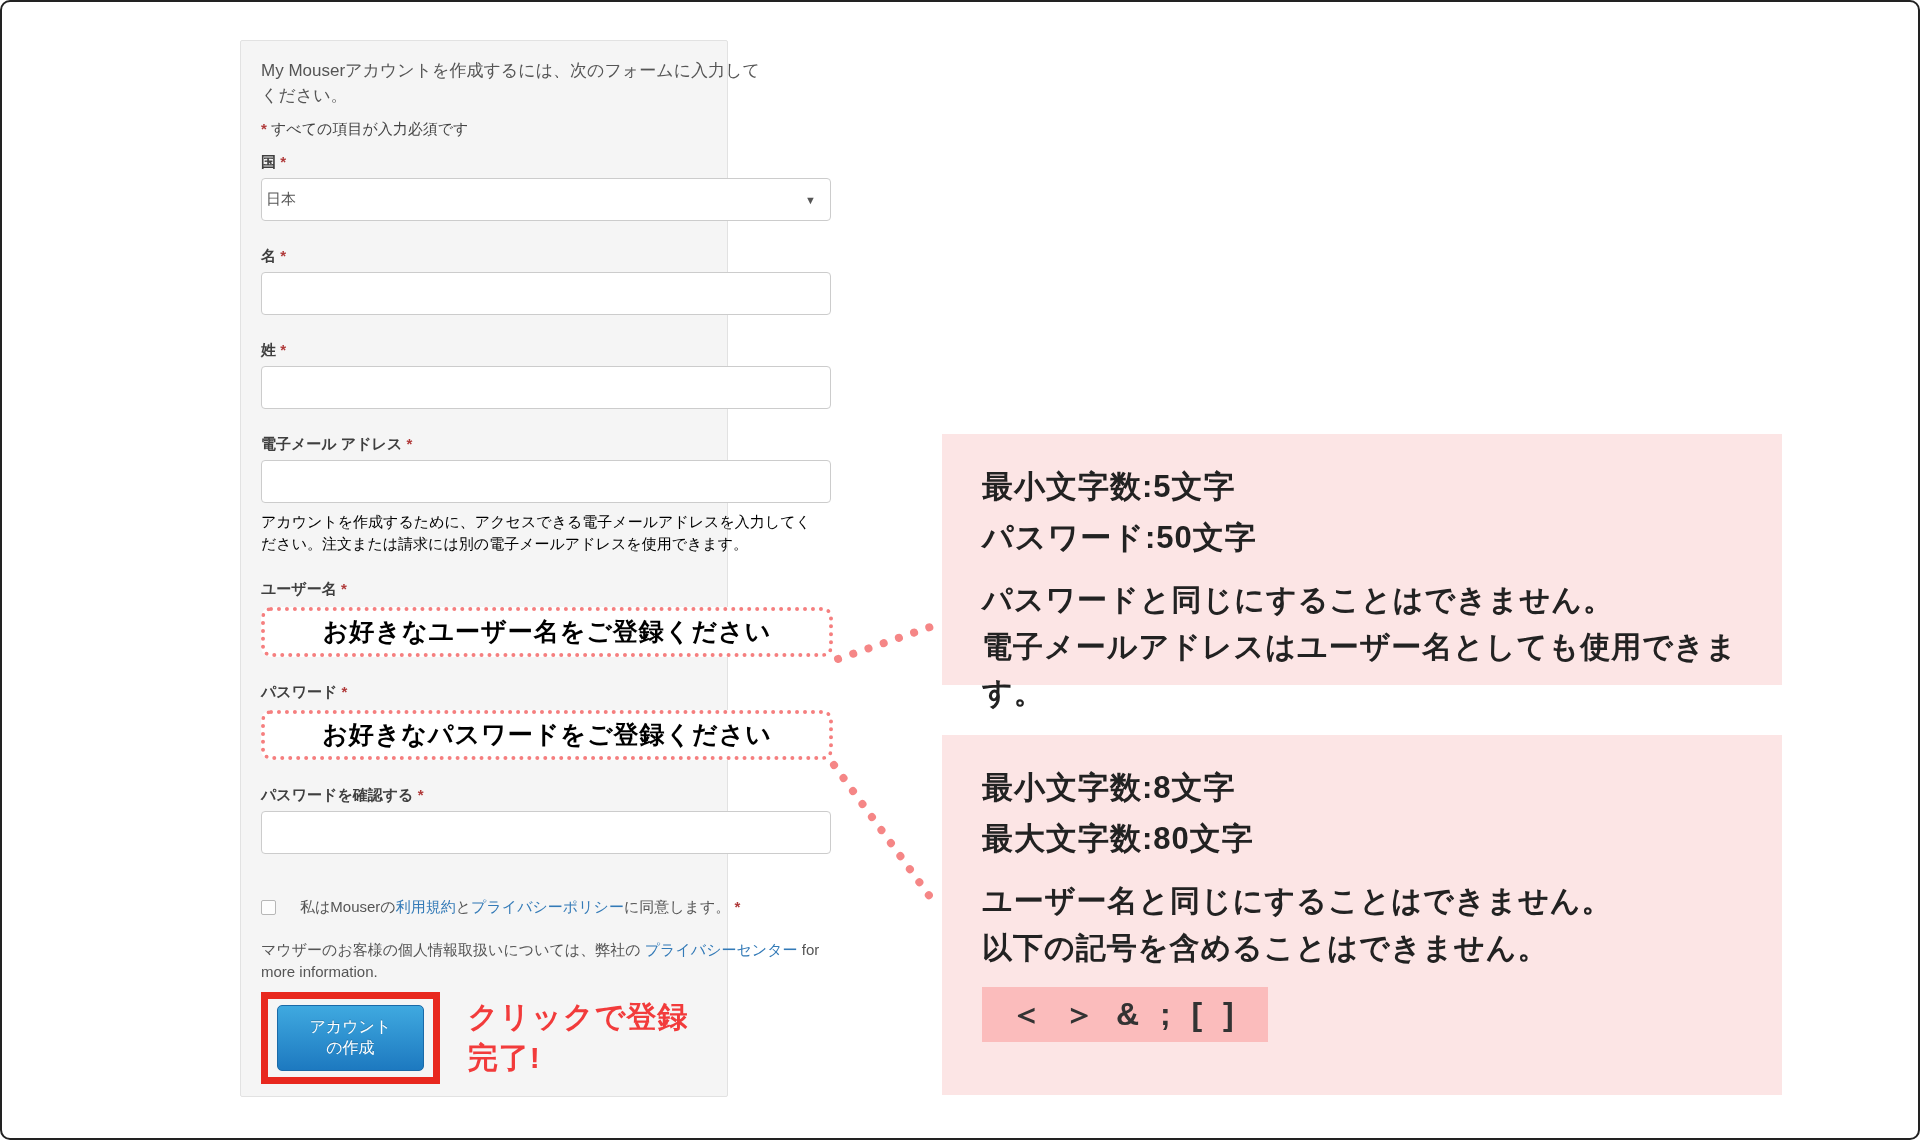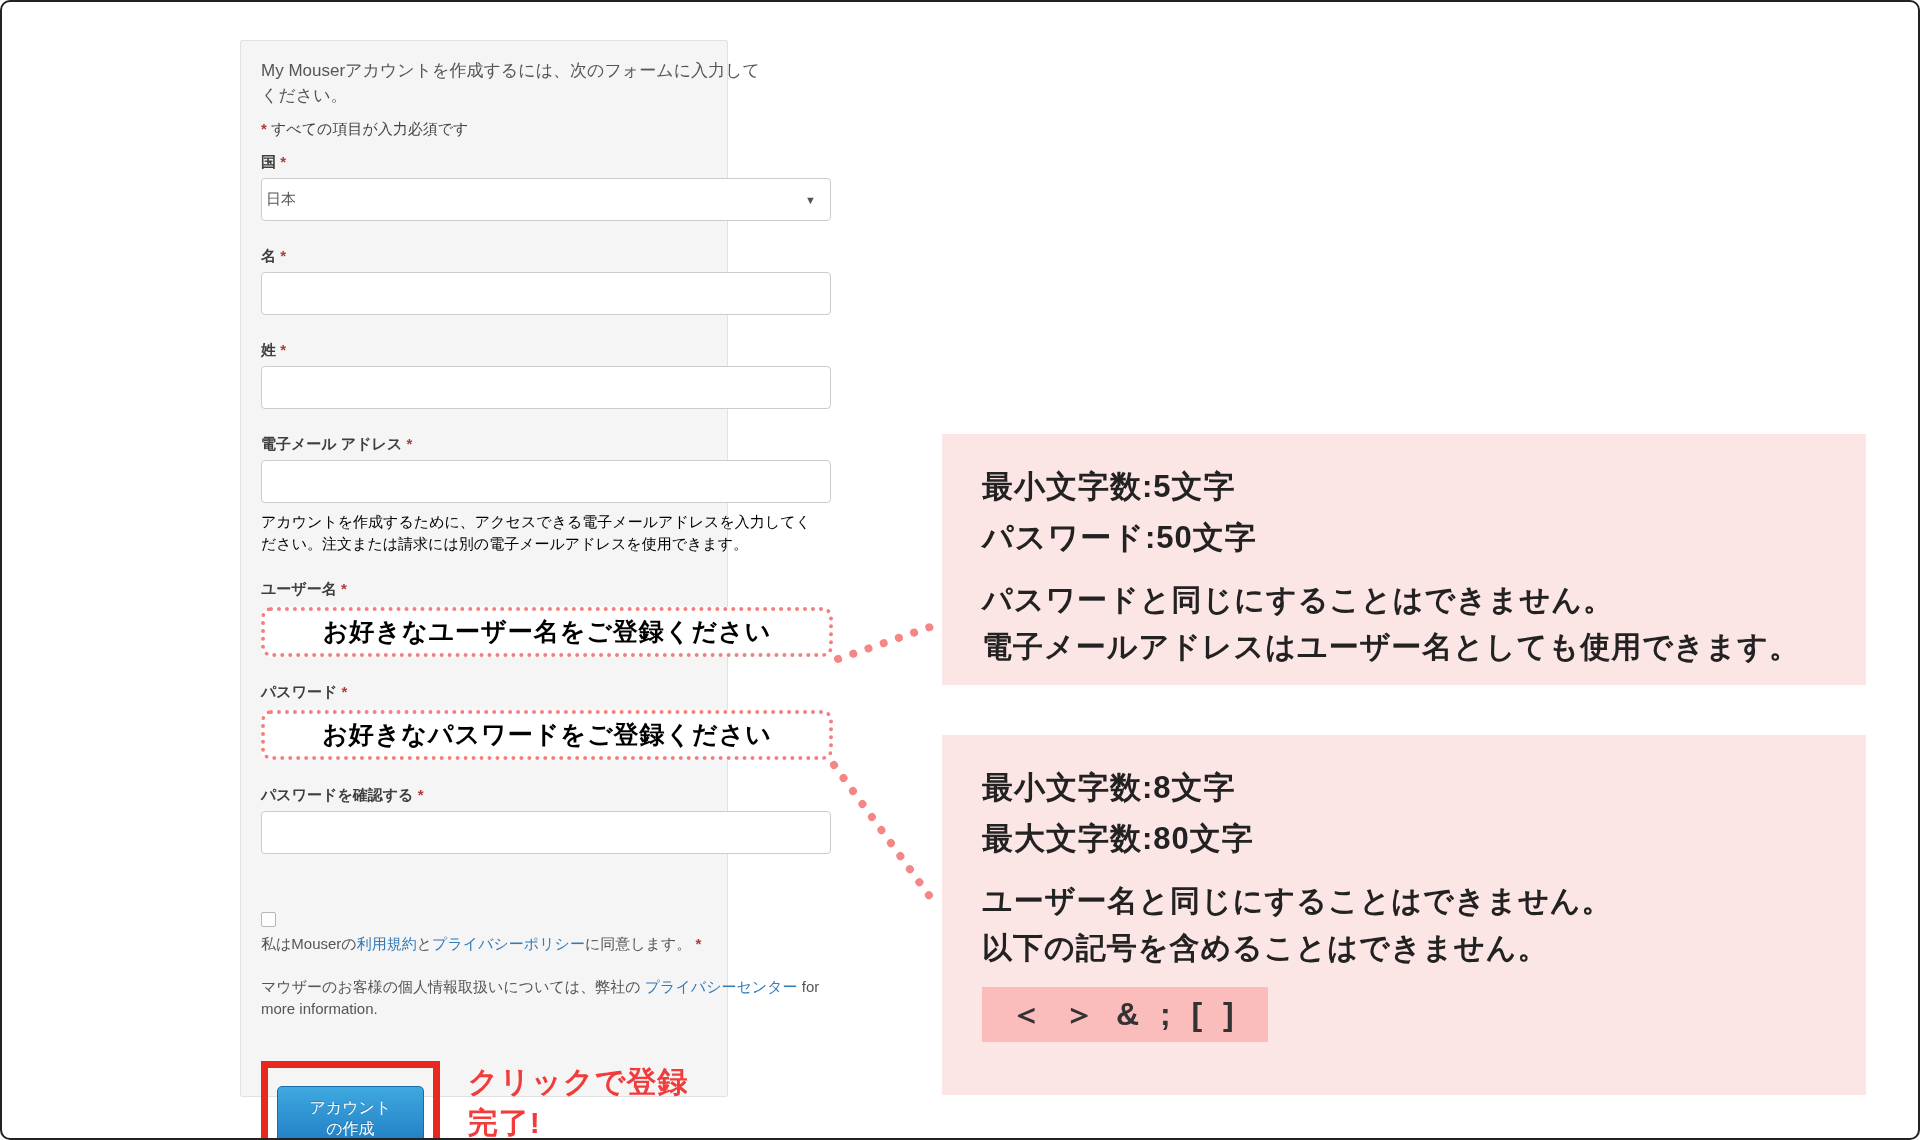"最小文字数:5文字" .callout { width: 924px -> 840px }
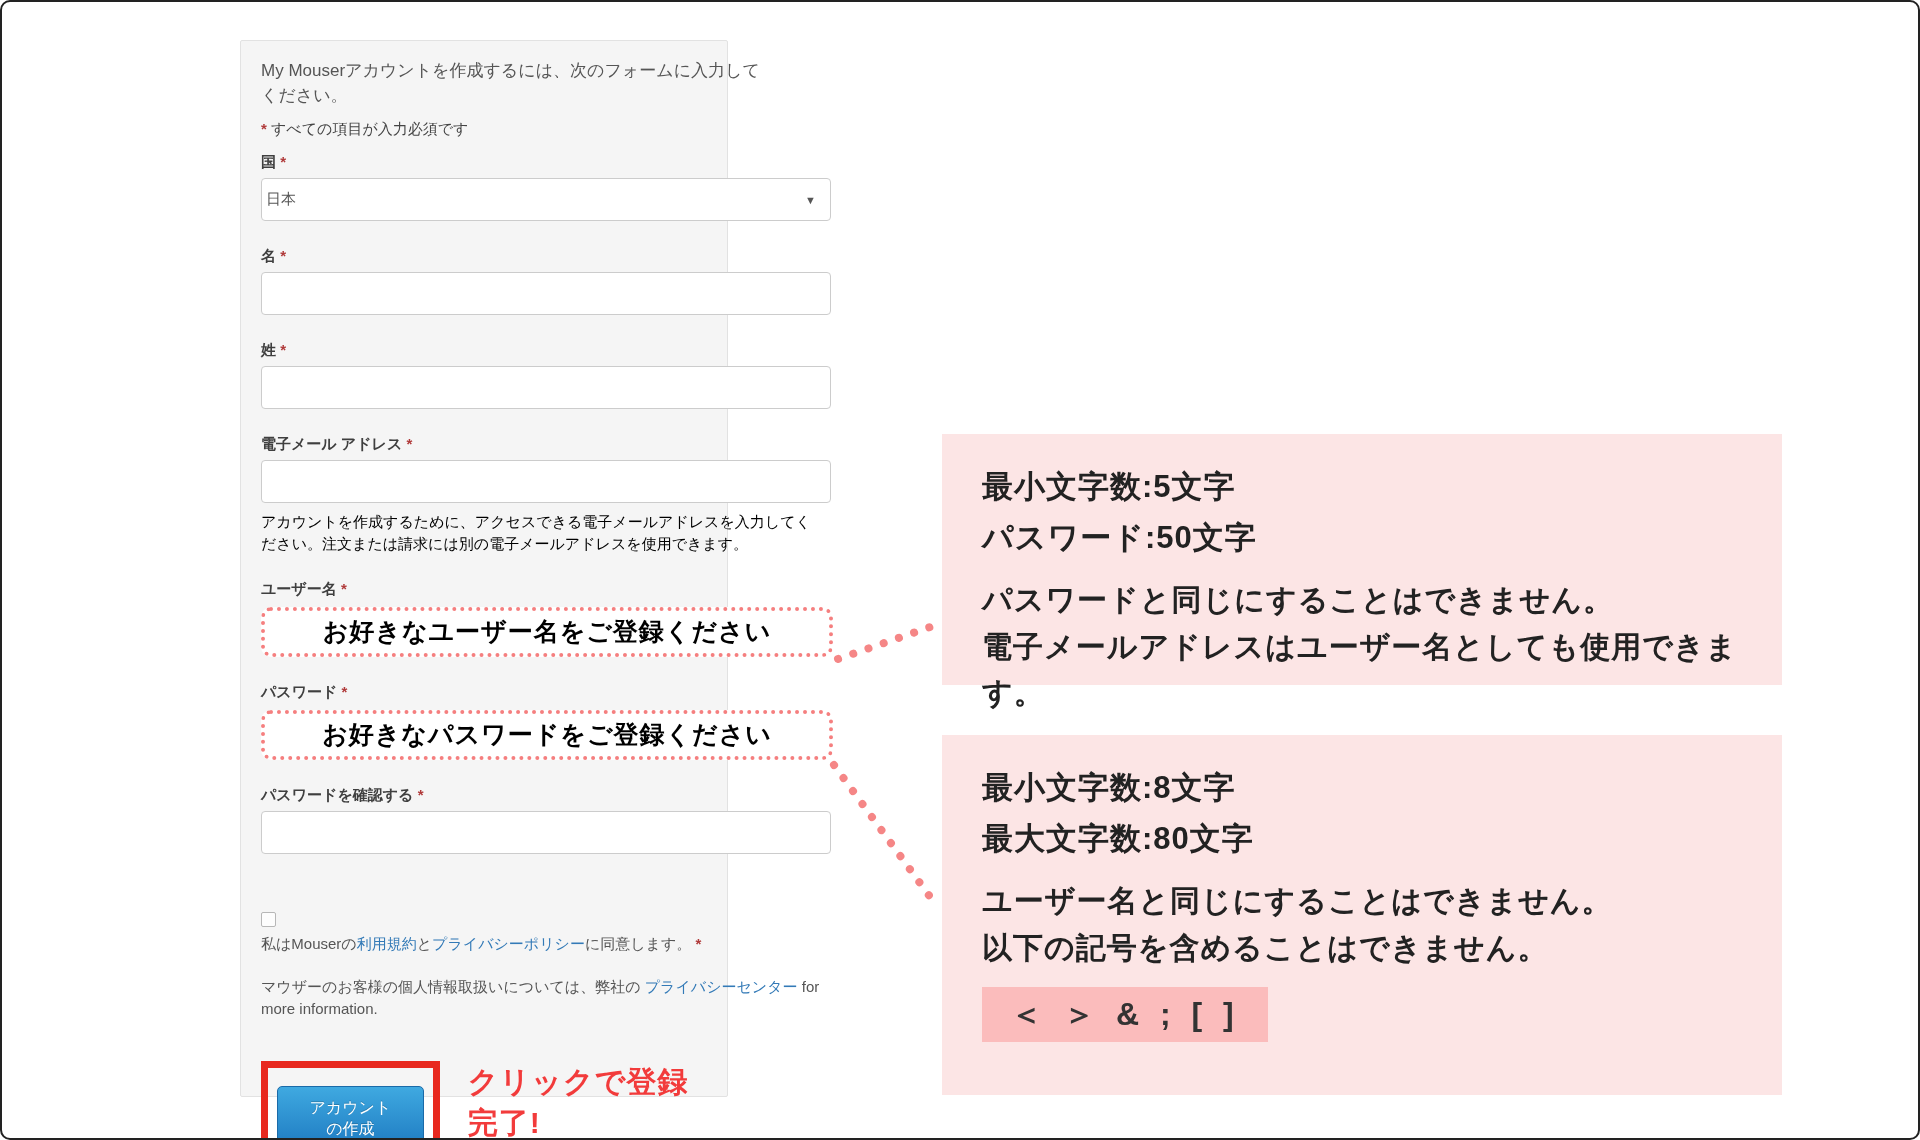"私はMouserの利用規約とプライバシーポリシーに同意します。 *" .agree-row { flex-direction: column -> none; gap: 8px -> 24px; margin-top: 56px -> 44px }
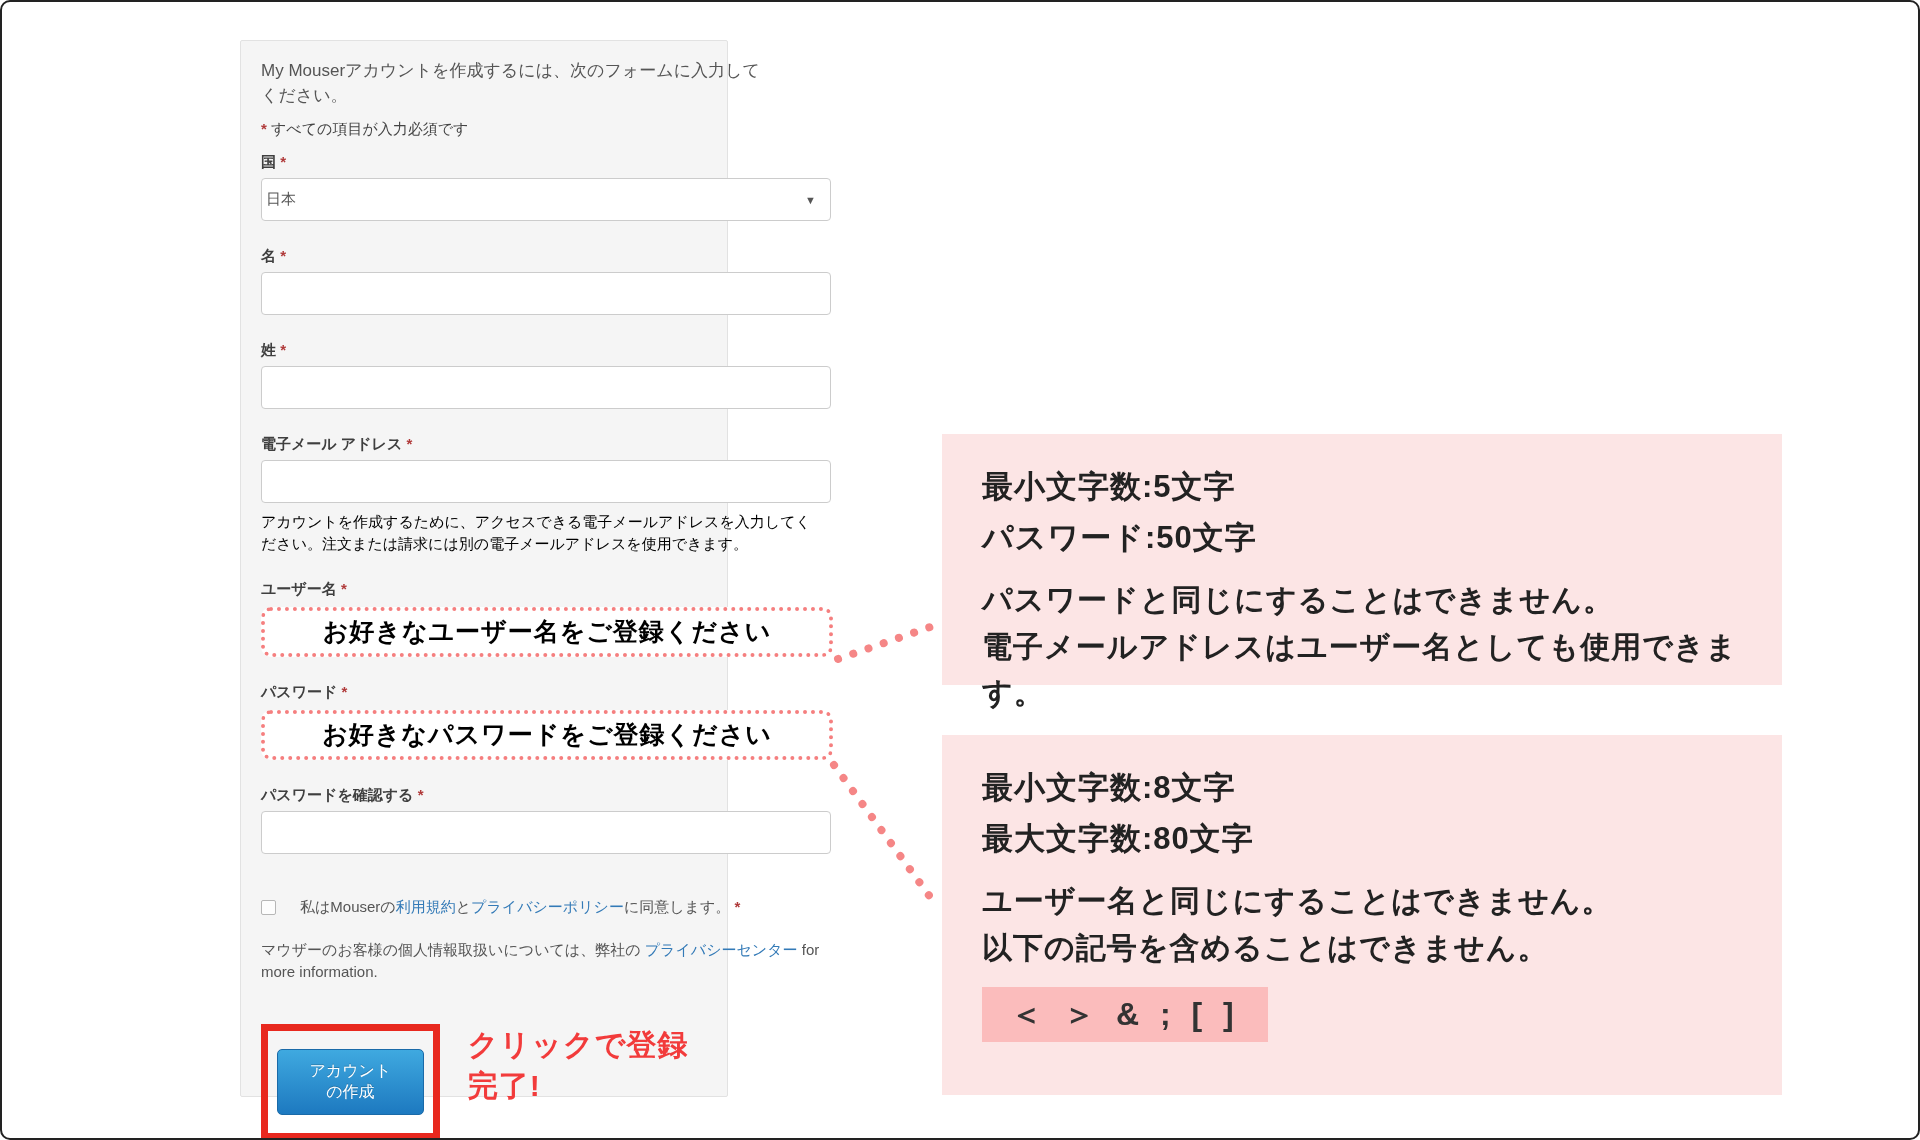"アカウントの作成" .submit-outline { margin-top: 32px -> none; padding: 18px 9px -> 6px 9px }
